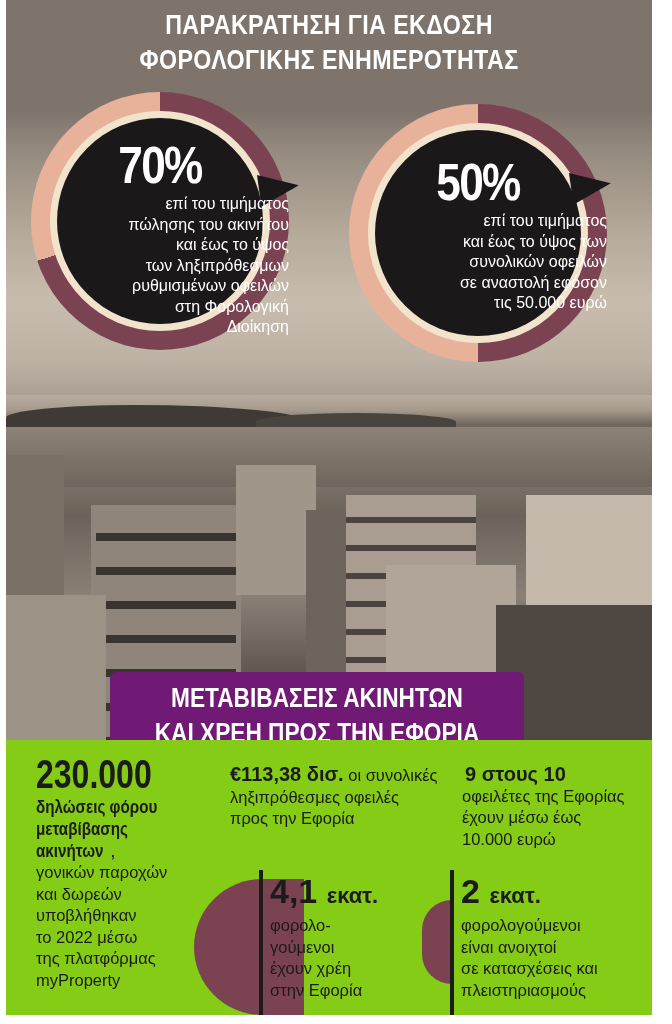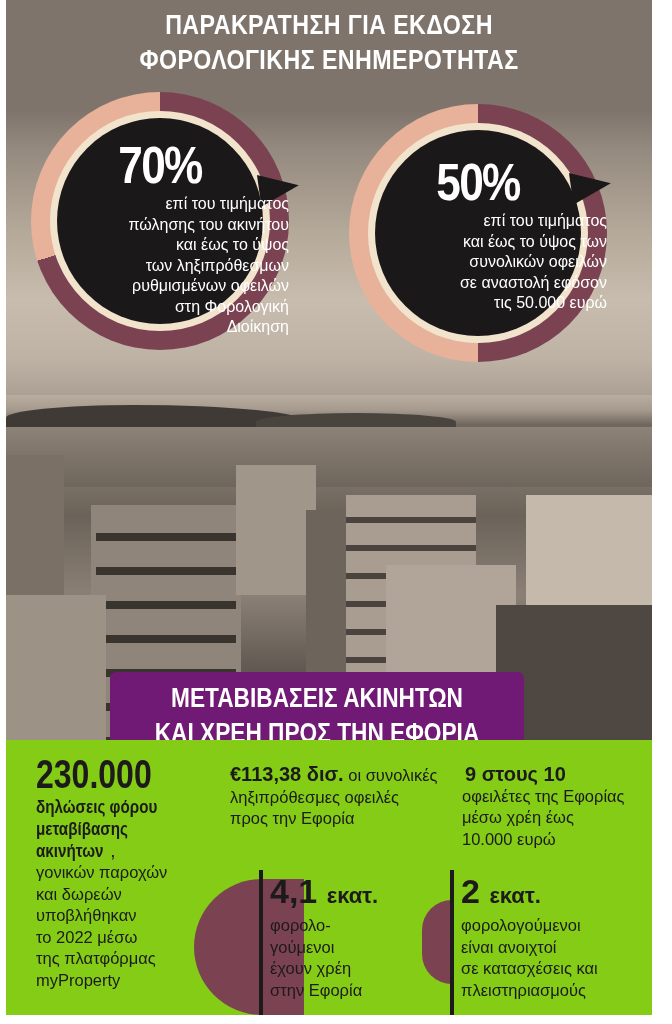"μέσω χρέη έως" div { text: μέσω χρέη -> έχουν μέσω }
